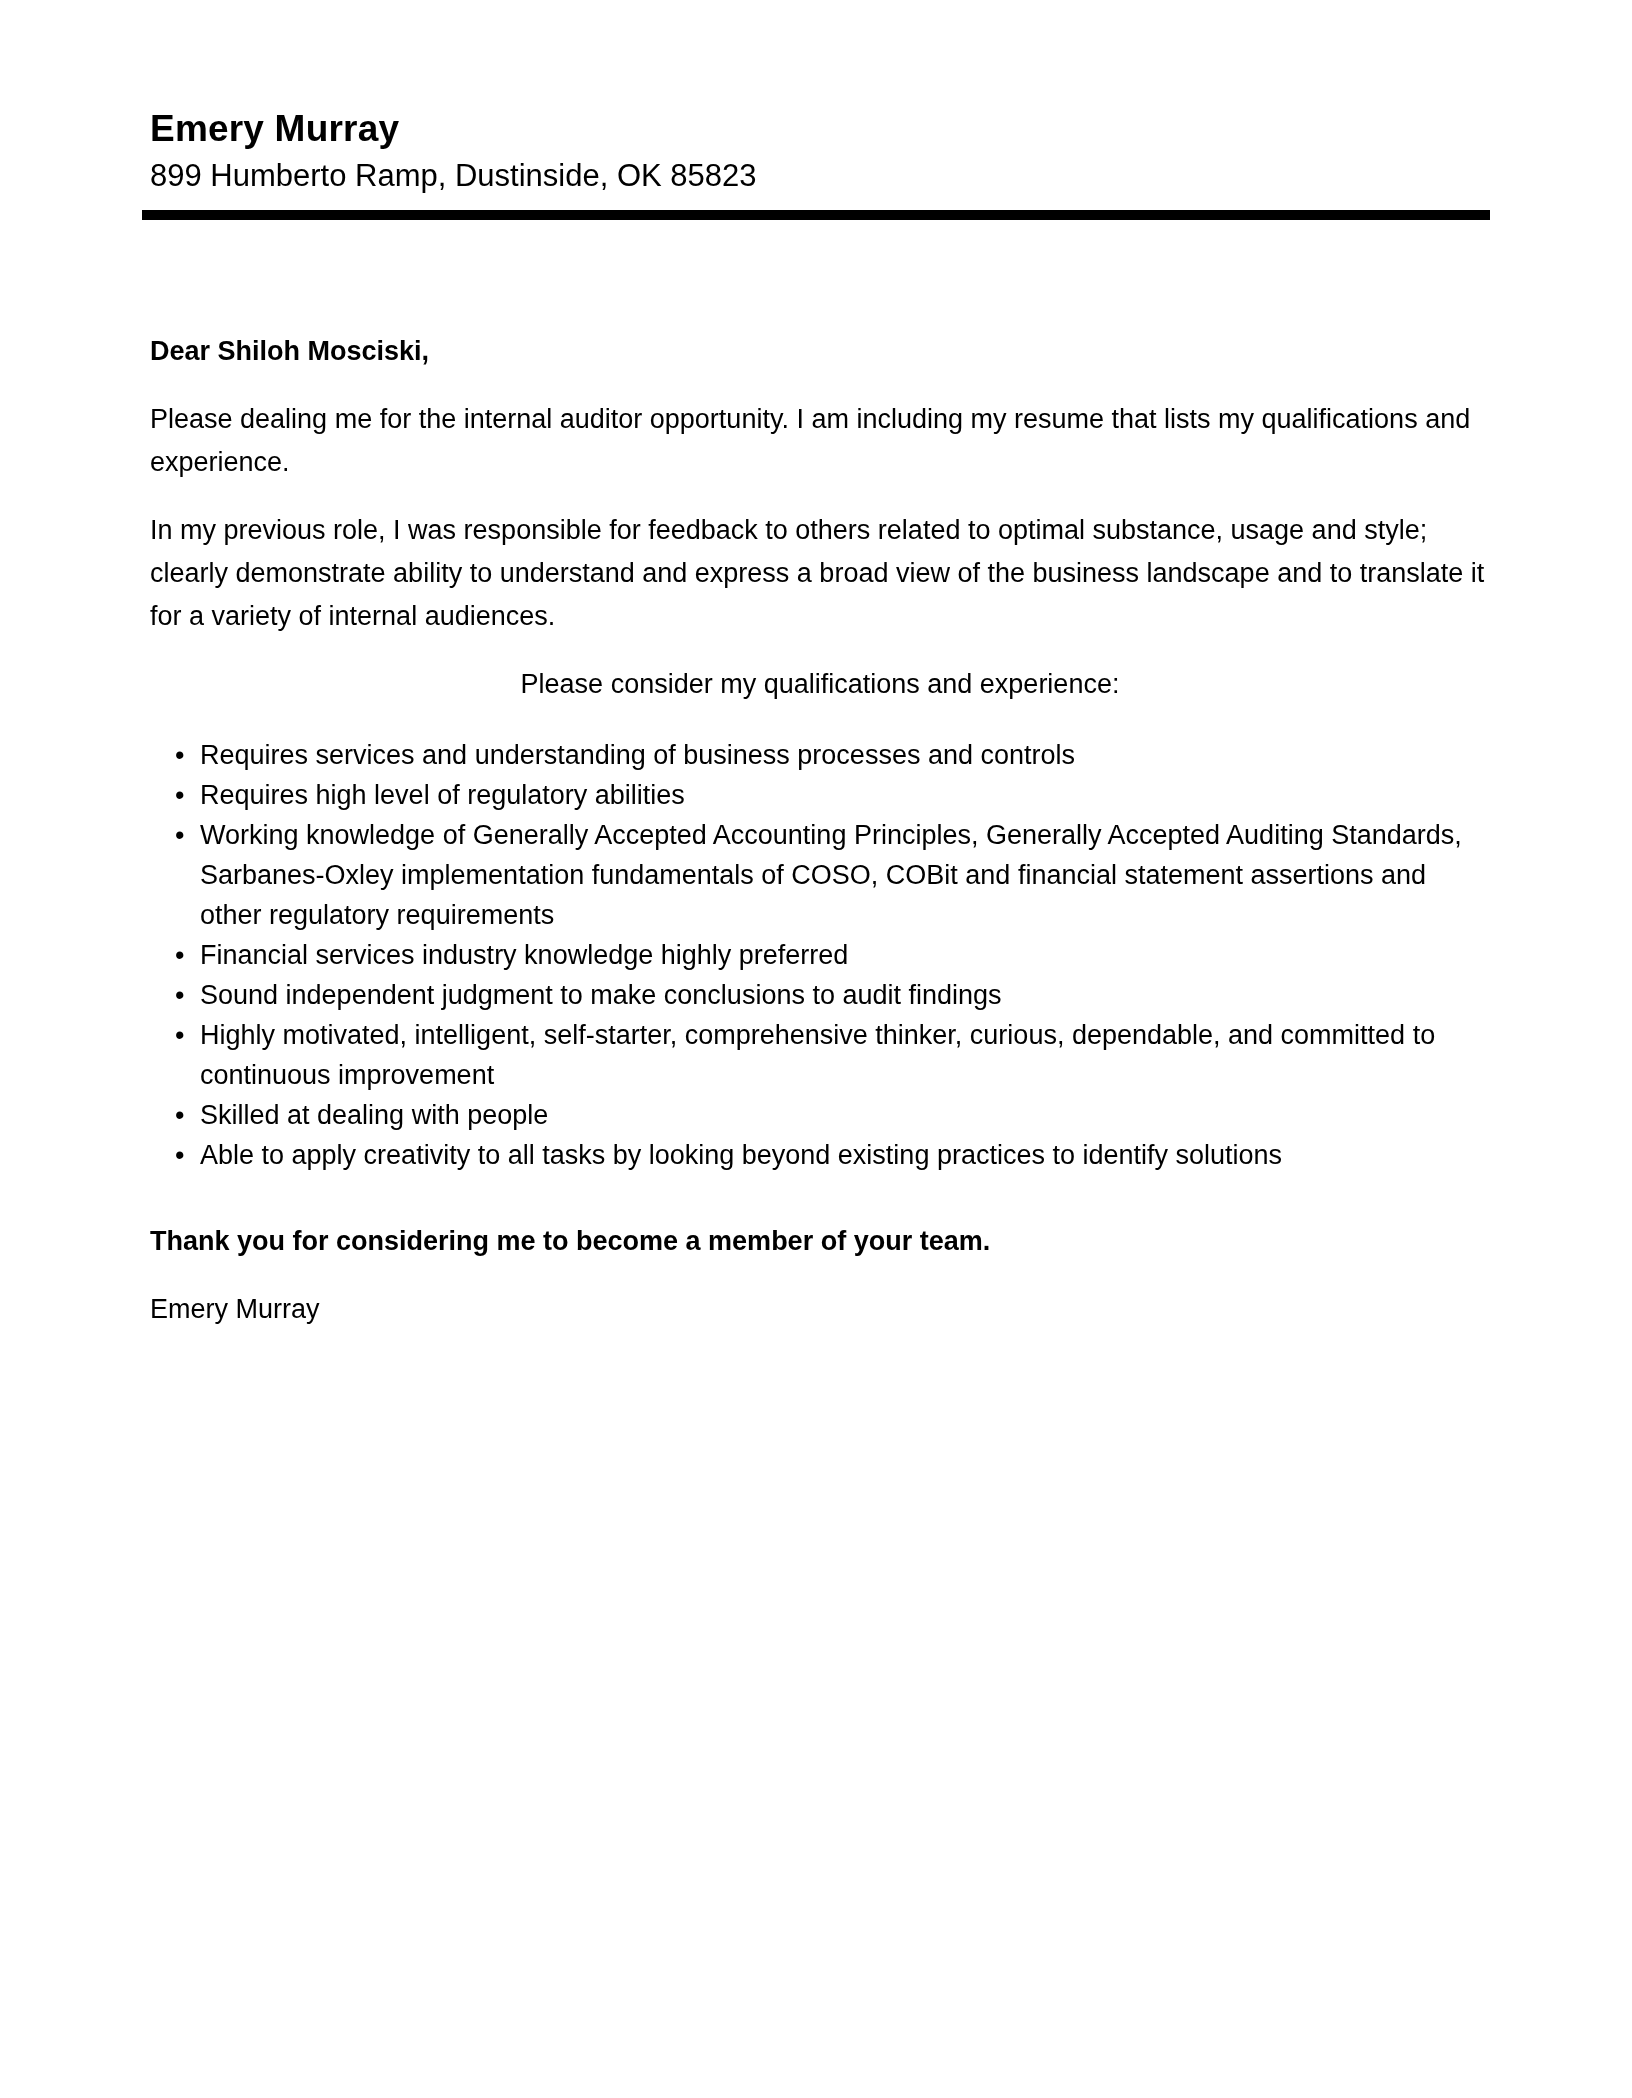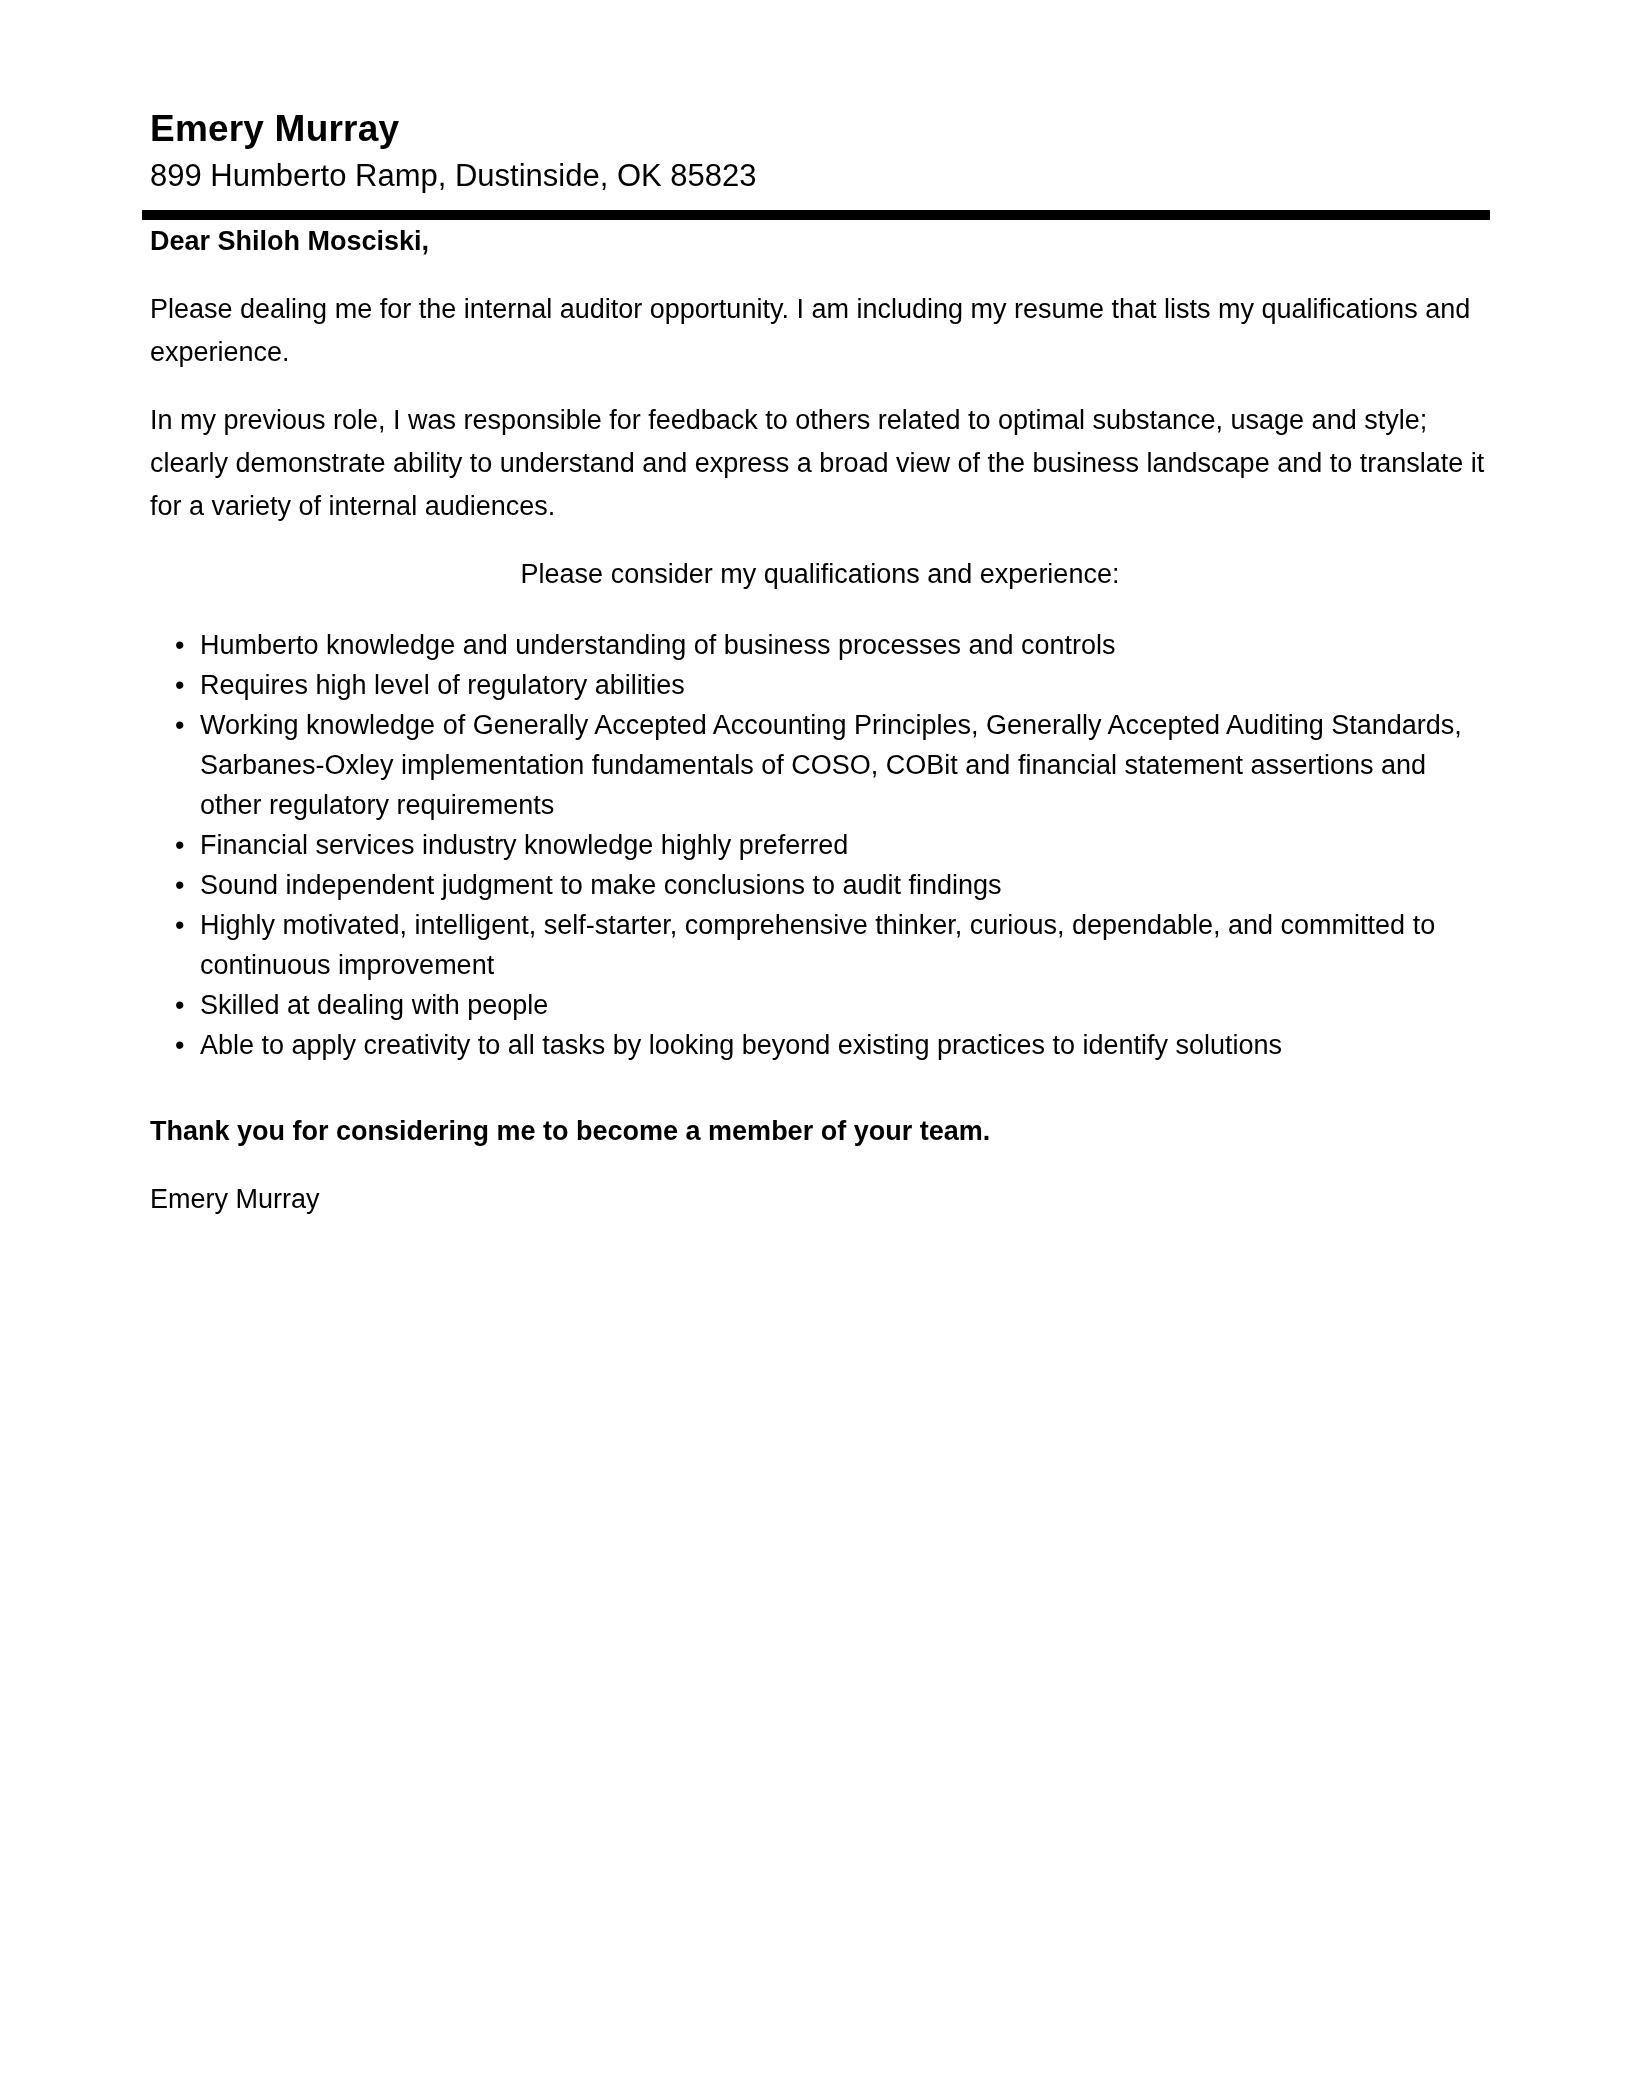"Dear Shiloh Mosciski," .salutation { margin-top: none -> 110px }
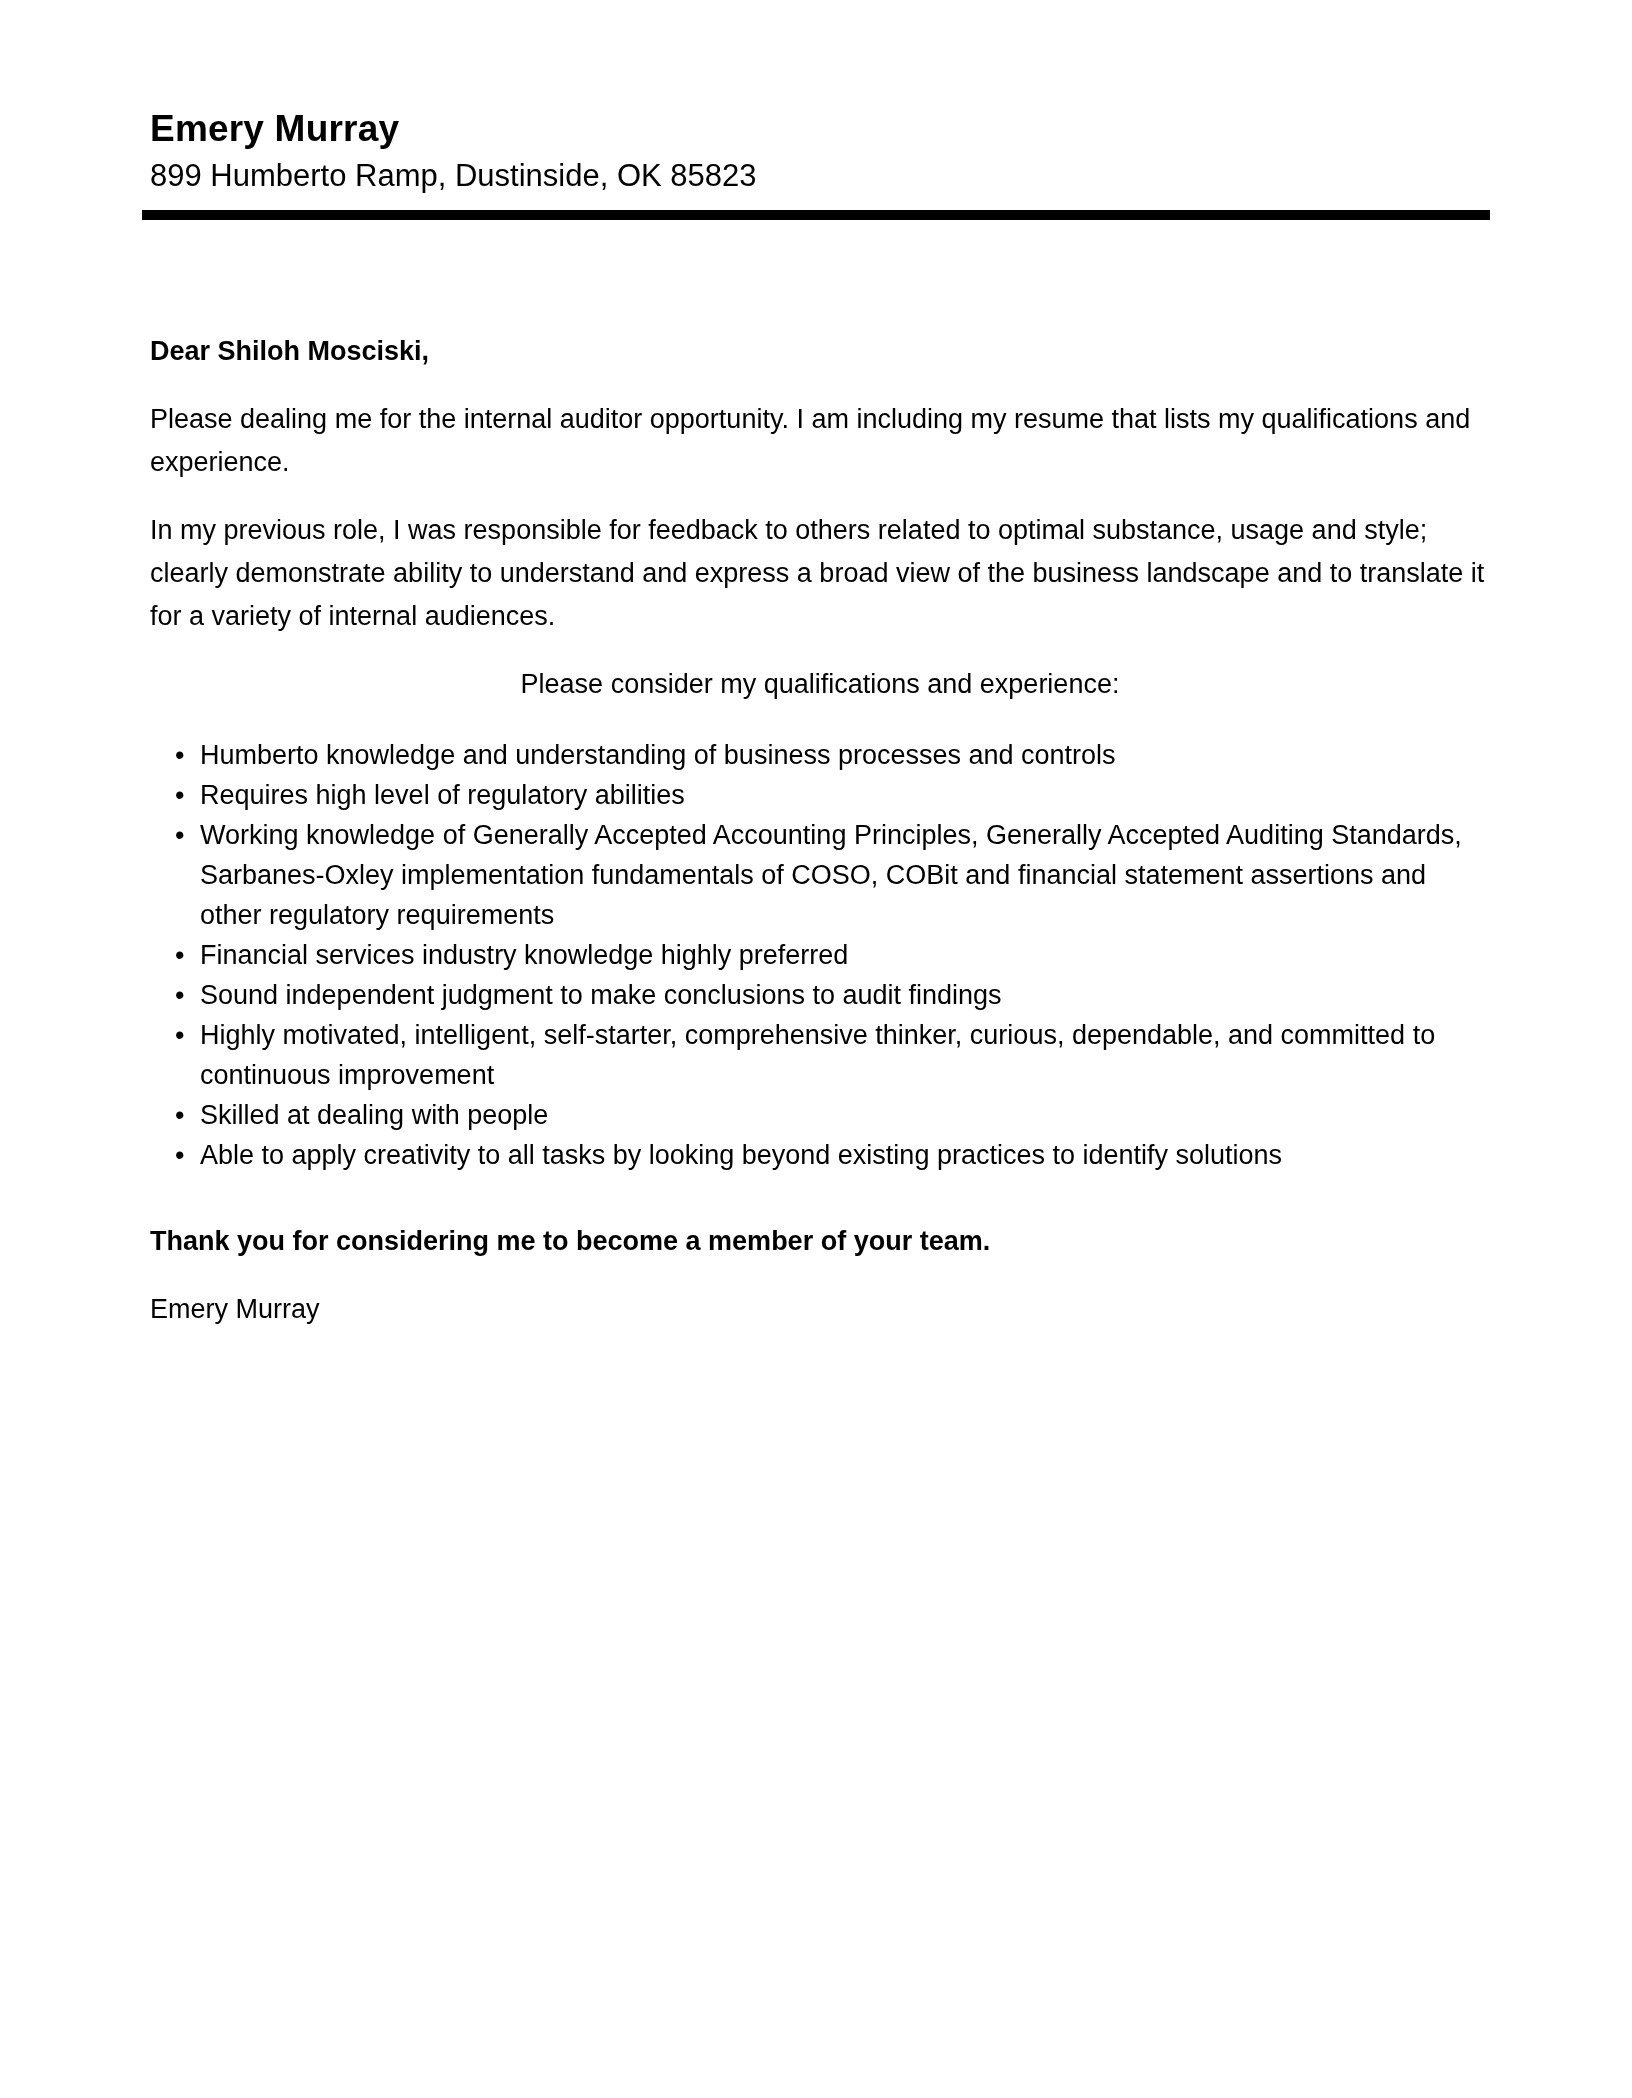"Humberto knowledge and understanding of" li { text: Humberto knowledge -> Requires services }
